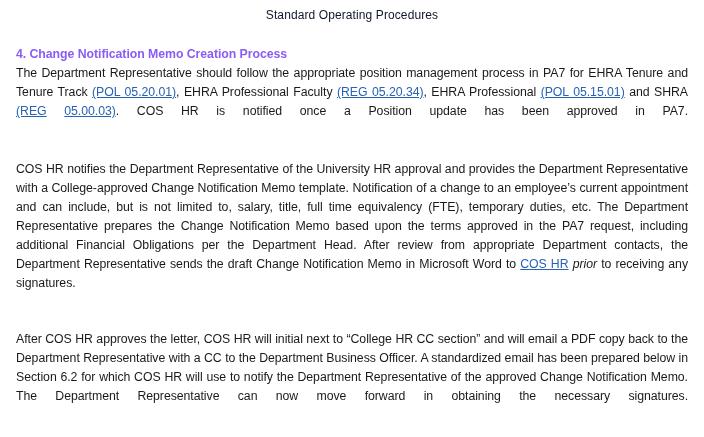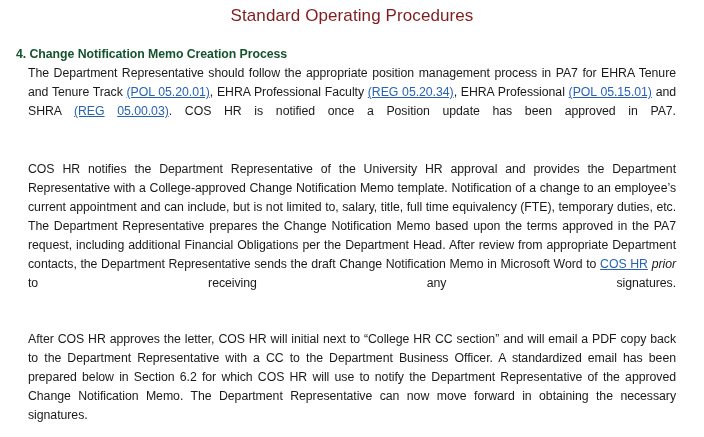"Standard Operating Procedures" .doc-title { color: #7f1d1d -> #0f172a; font-size: 17px -> 12px }
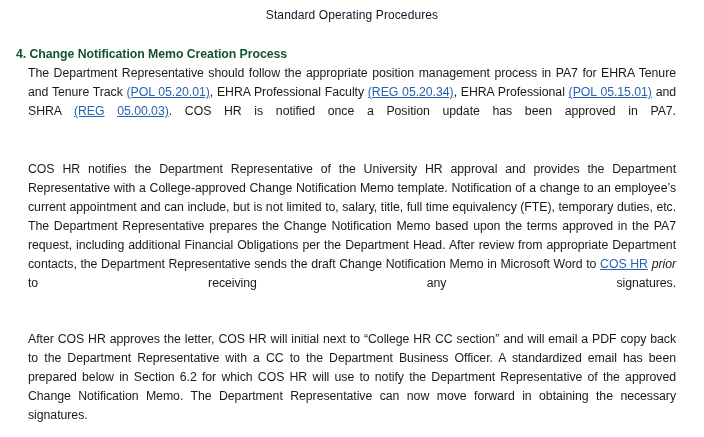"4. Change Notification Memo Creation" .section-heading { color: #14532d -> #8b5cf6 }
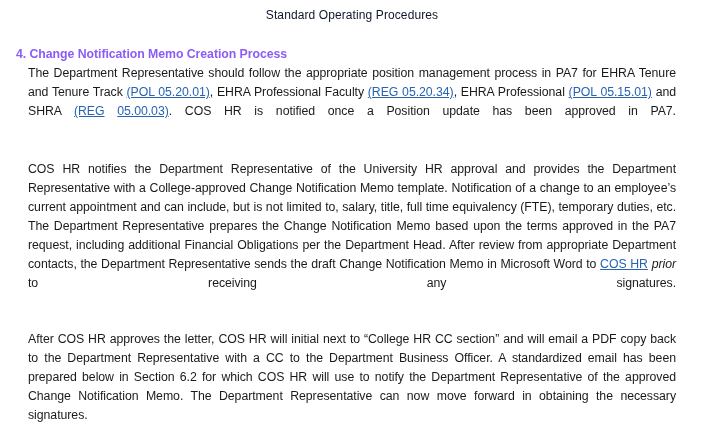"The Department Representative should" .para { margin: 12px -> 0 }
